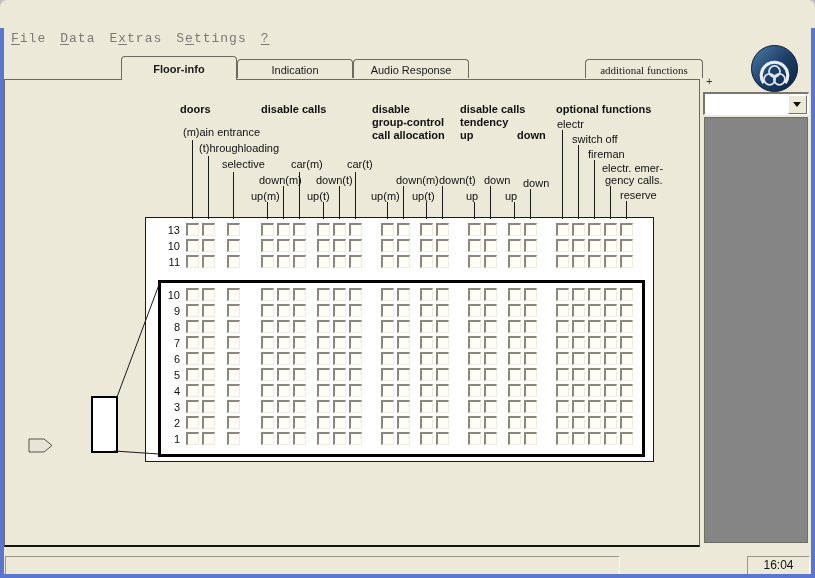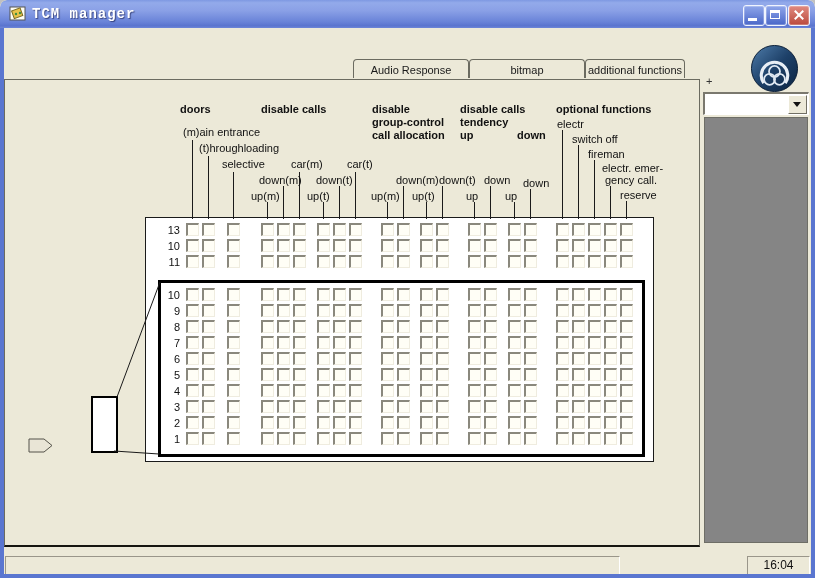"TCM manager" div.abs { html: <div> <svg> <rect></rect> <rect></rect> <circle></circle> <circle></circle> </svg> <div>TCM manager</div> <div> <div></div> </div> <div> <div></div> </div> <div> <div></div> <div></div> </div> </div> -> none }
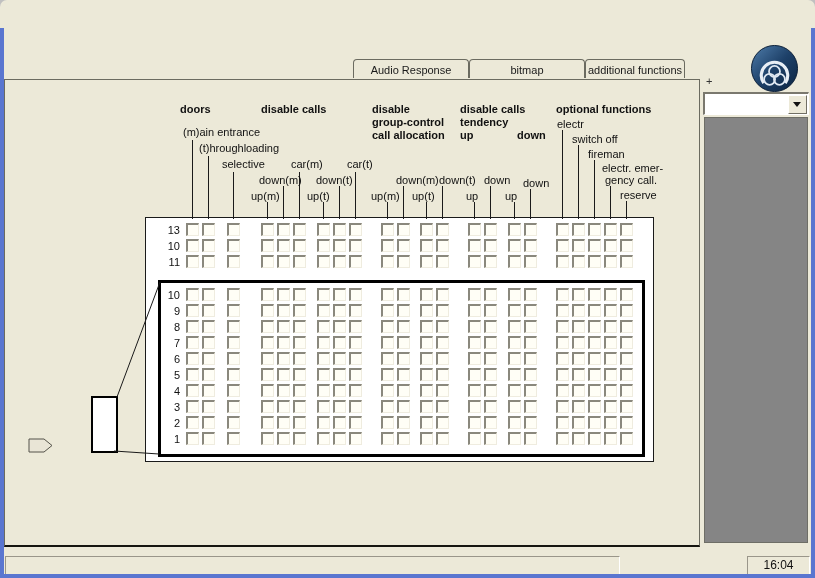"File Data Extras Settings ?" div.abs { html: none -> <div><span><u>F</u>ile</span><span><u>D</u>ata</span><span>E<u>x</u>tras</span><span>S<u>e</u>ttings</span><span><u>?</u></span></div> }
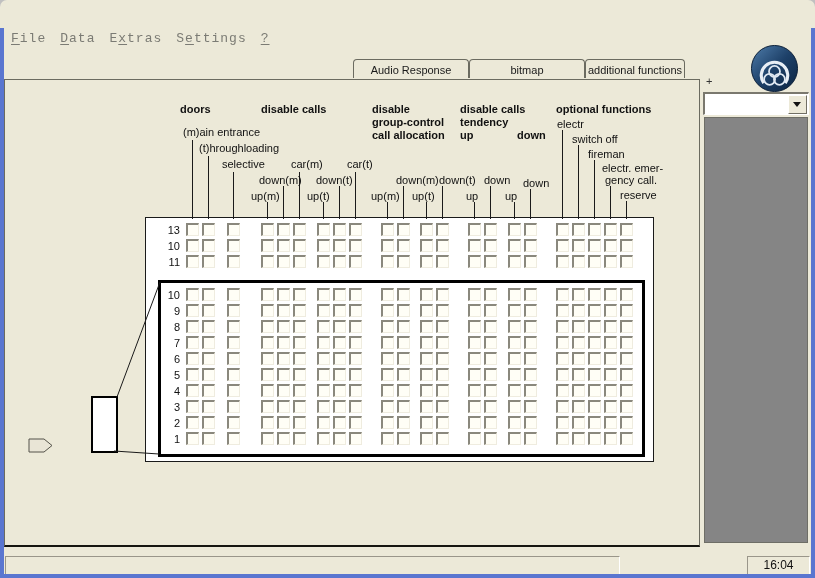"Floor-info" div.abs { html: none -> <div>Floor-info</div> }
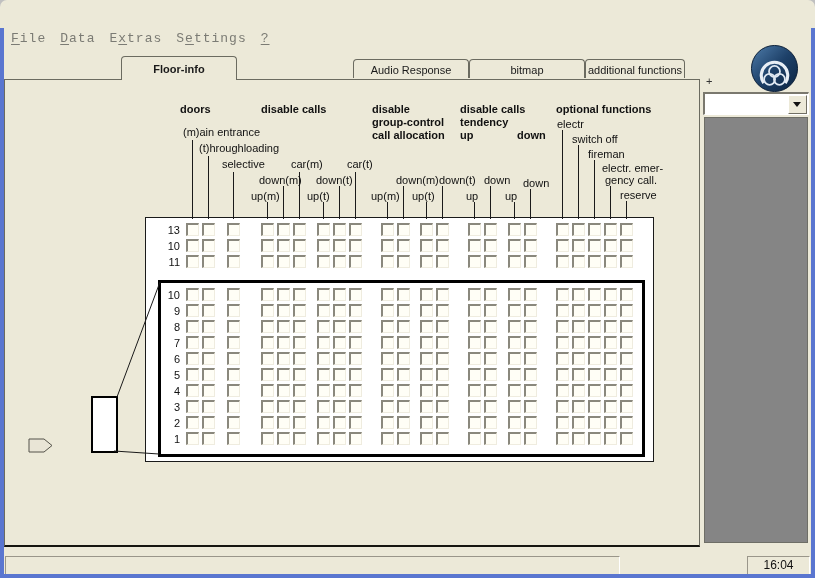"Indication" div.abs { html: none -> <div>Indication</div> }
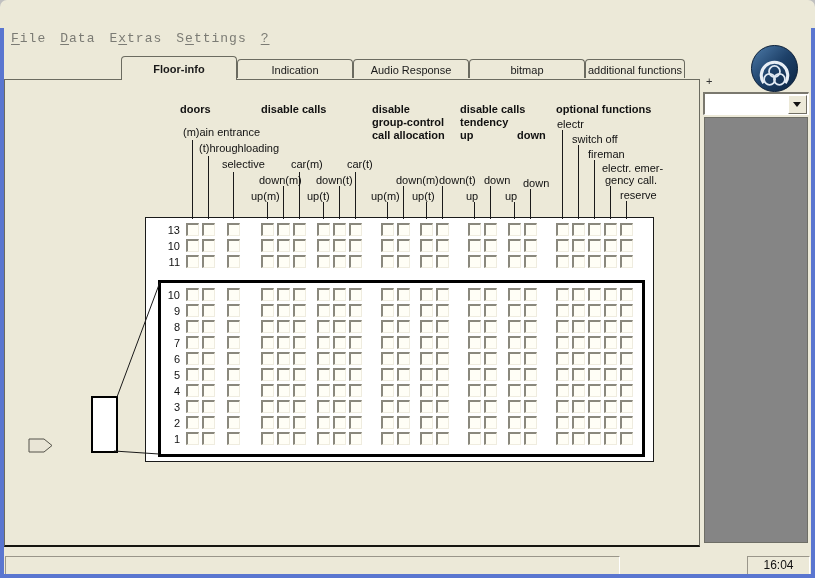"bitmap" div.abs { html: <div>bitmap</div> -> none }
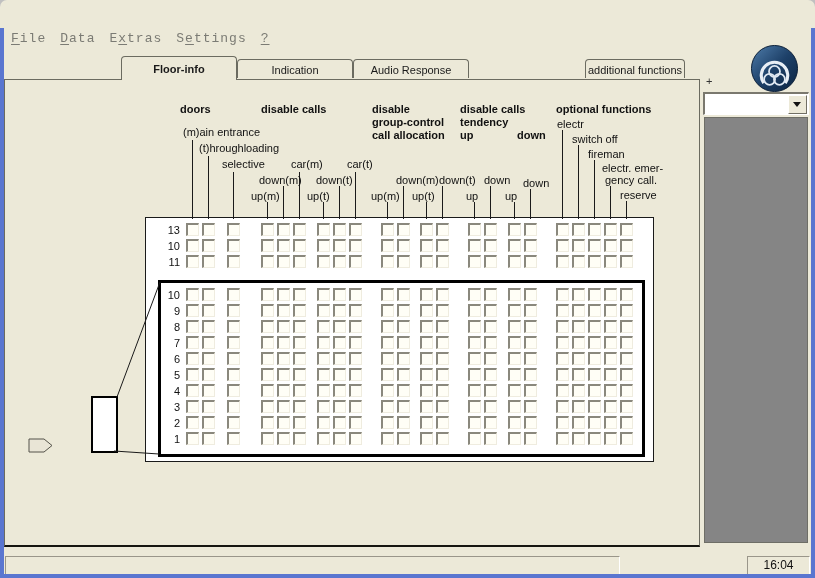"additional functions" div.abs { font-family: none -> Liberation Serif, serif; width: 100px -> 118px }
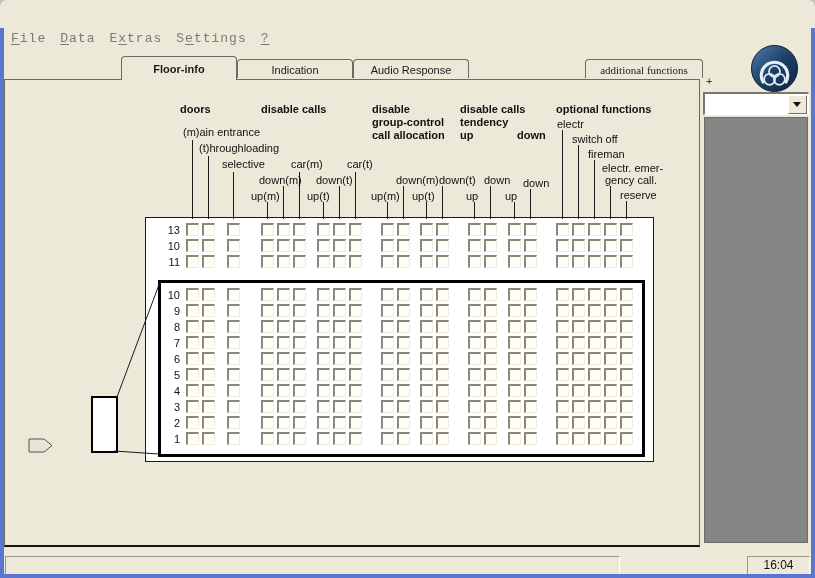"gency call." div.abs { text: call -> calls }
